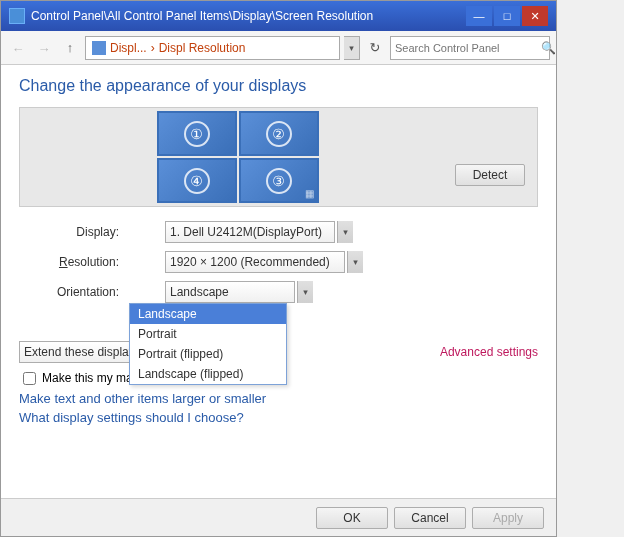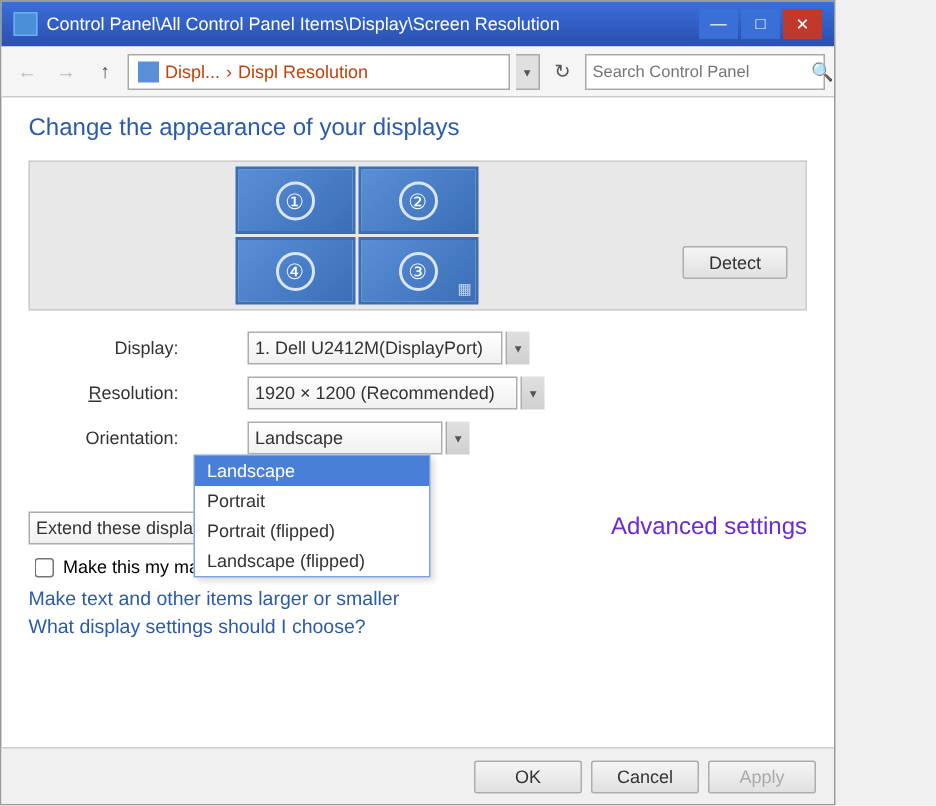"Advanced settings" .advanced-link { color: #6d28d9 -> #be185d; font-size: 16px -> 12px }
